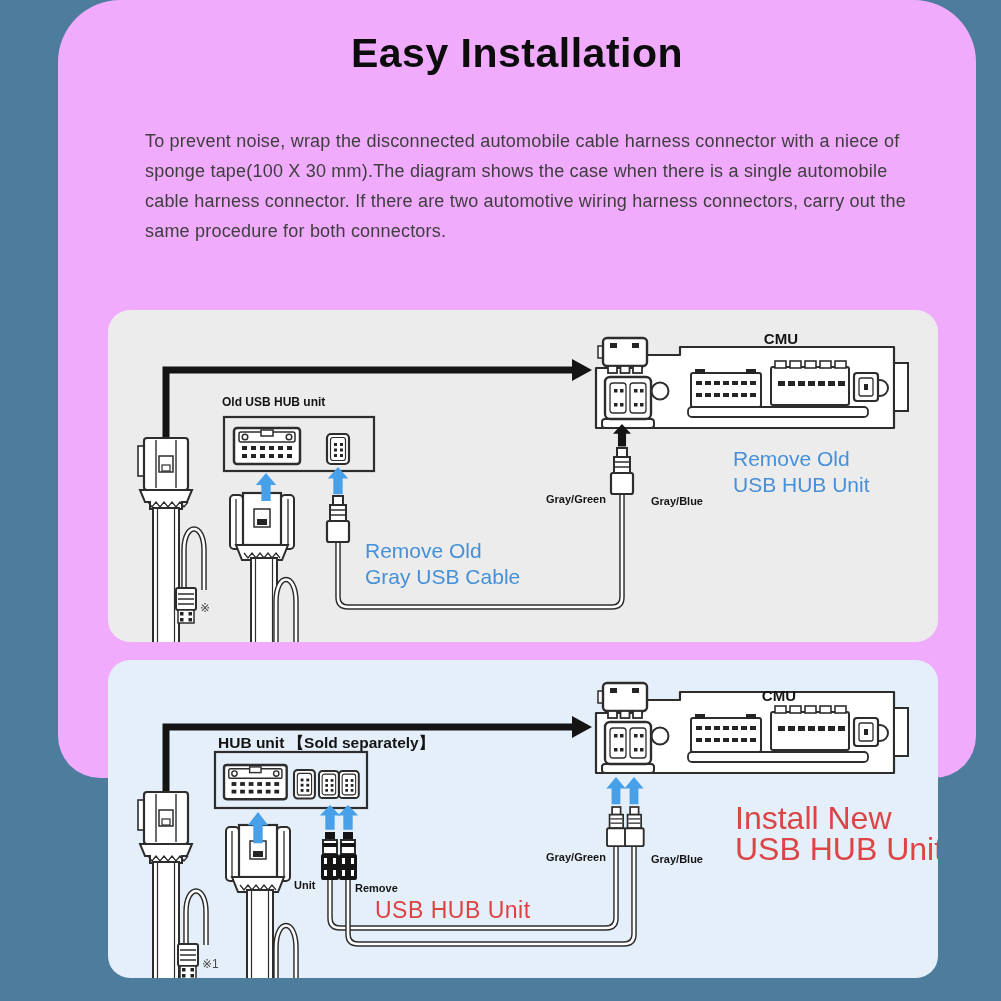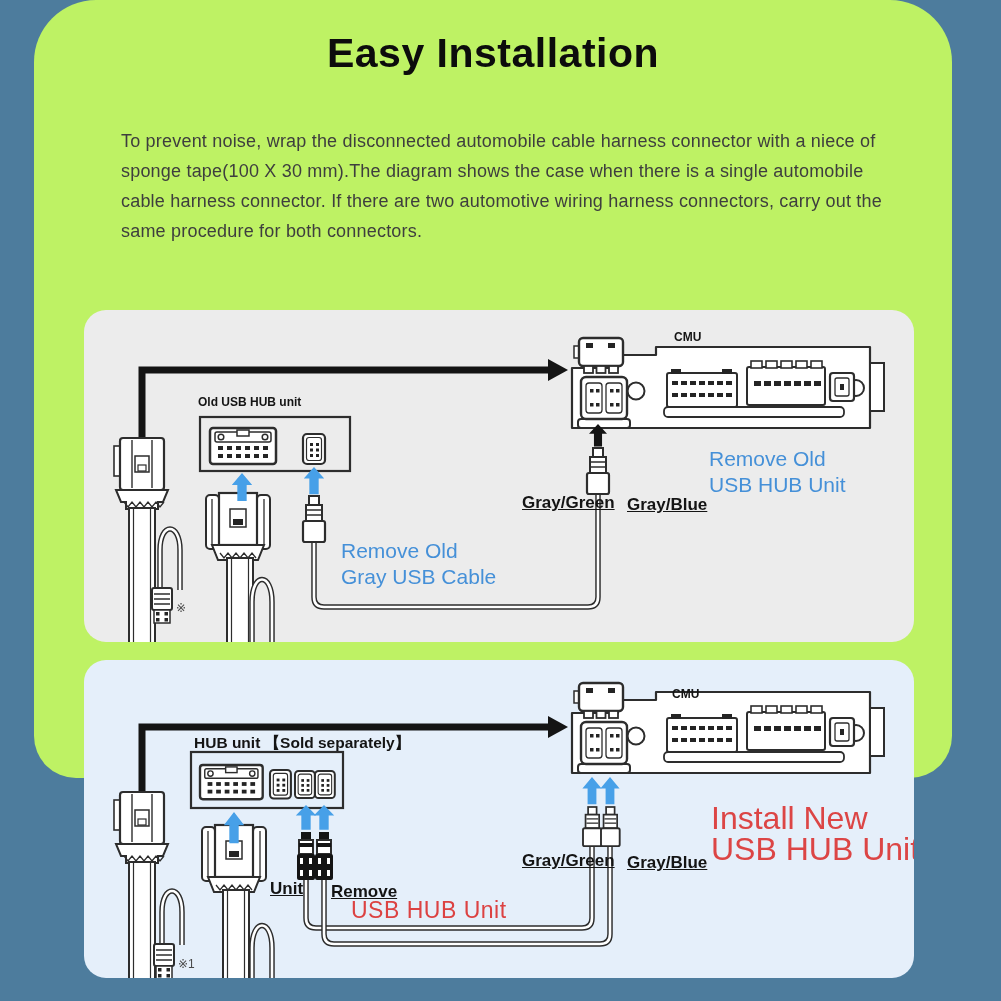"Easy Installation" .card { background: #bef264 -> #f0abfc; left: 34px -> 58px }
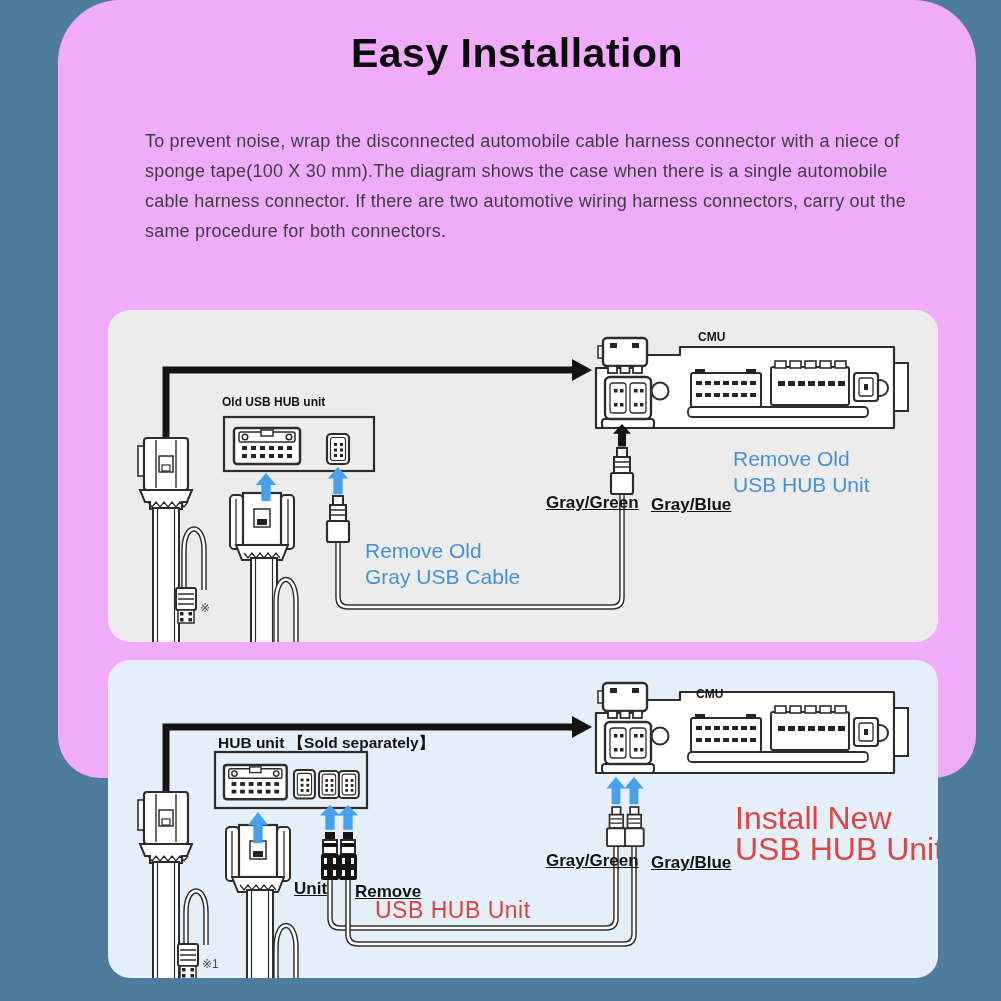"CMU" .lbl-cmu { font-size: 12px -> 15px; text-align: left -> right }
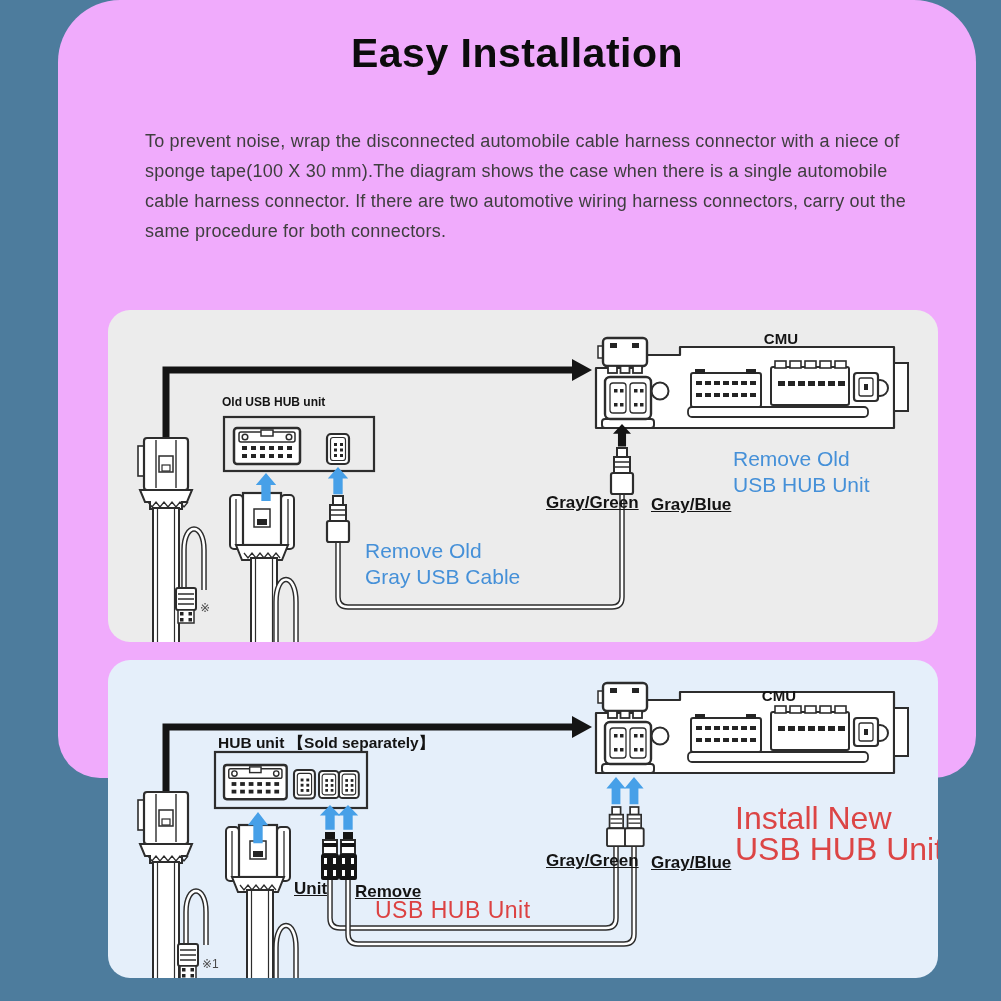"Gray/Green" .lbl-wire { font-size: 17px -> 11px; text-decoration: underline -> none }
